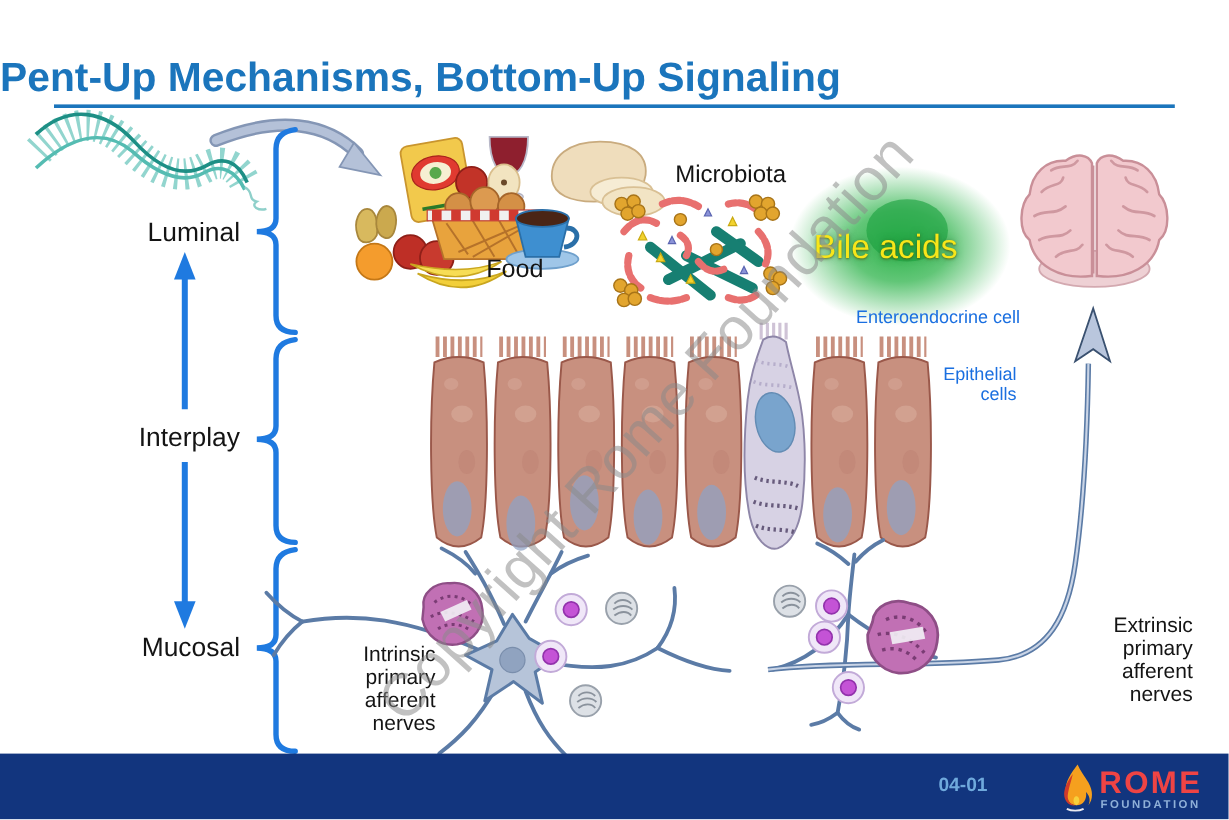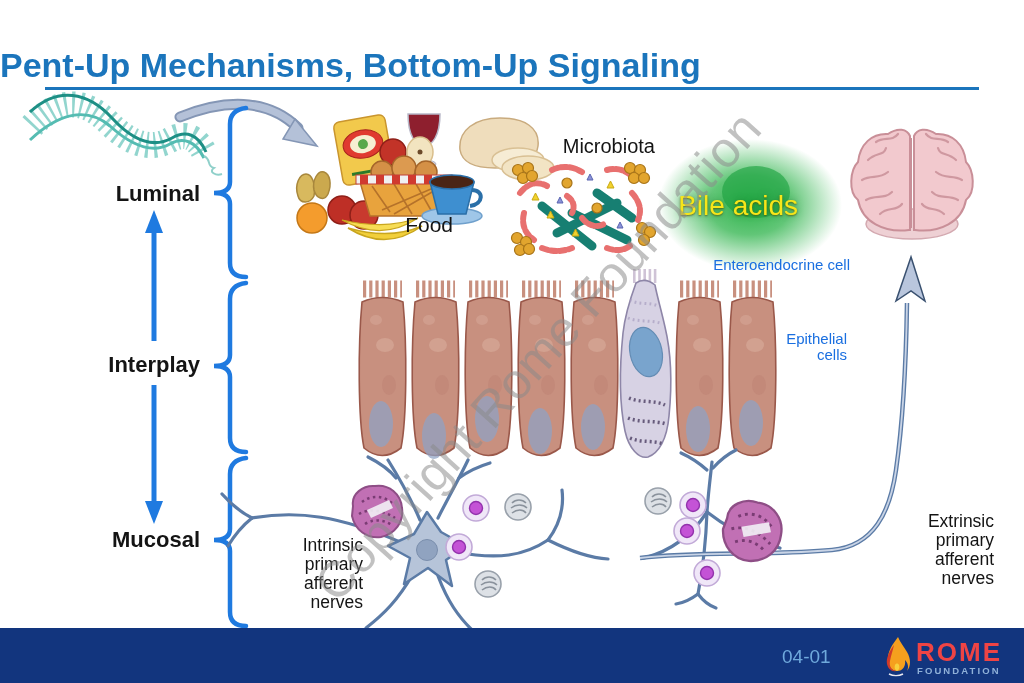"Luminal" .lvl { font-weight: bold -> normal }
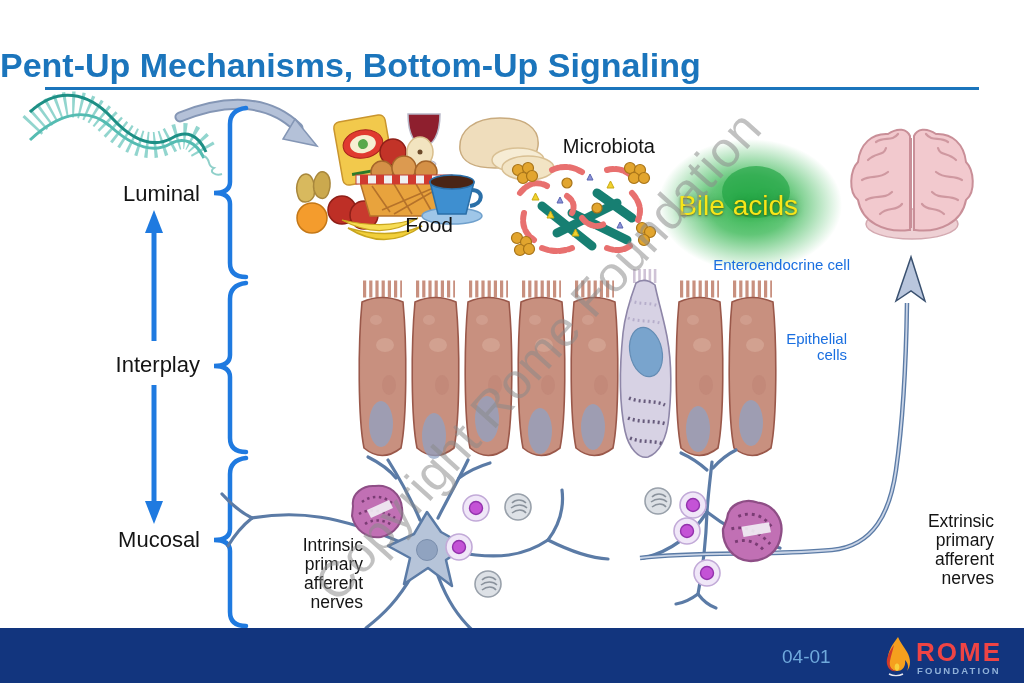"Epithelial" .lab-epi { top: 331px -> 305px }
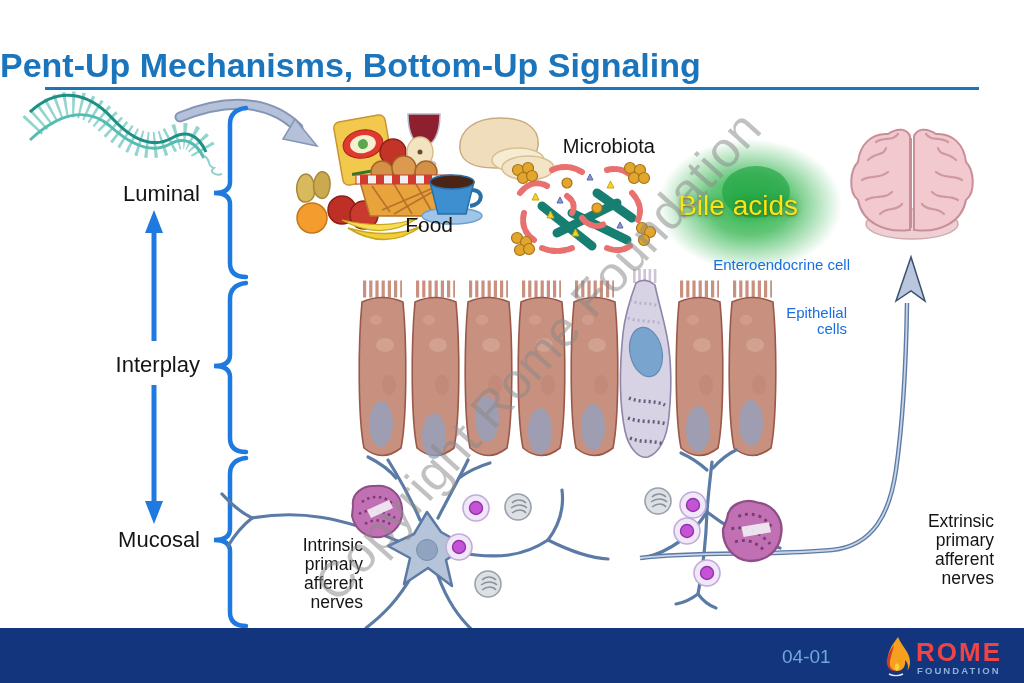"04-01" .f-code { font-size: 19px -> 16px; font-weight: normal -> bold }
